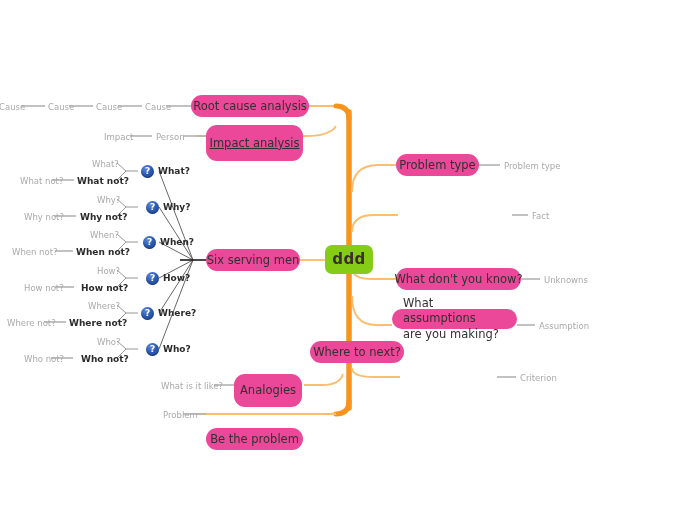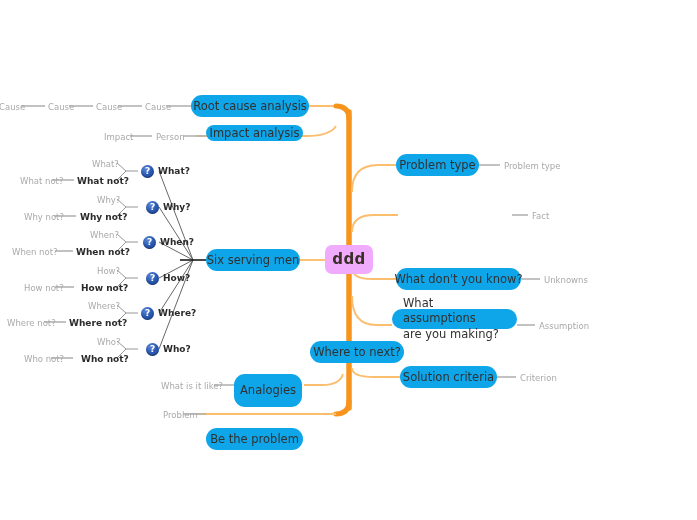"Root cause analysis" .node { background: #0ea5e9 -> #ec4899 }
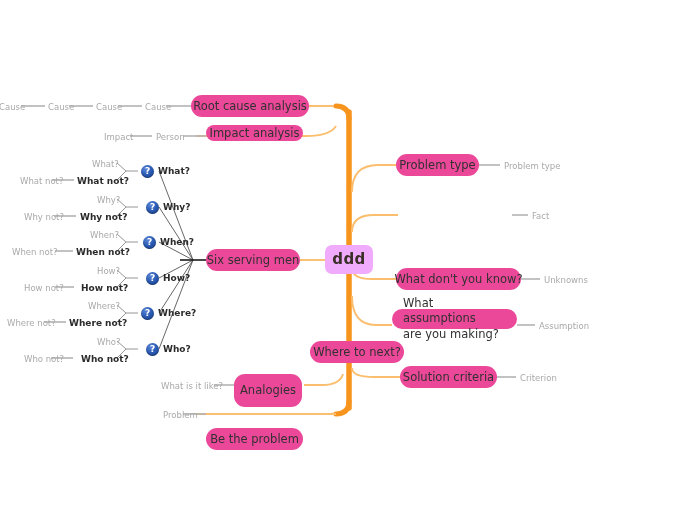"Impact analysis" div.node { height: 16px -> 36px; text-decoration: none -> underline }
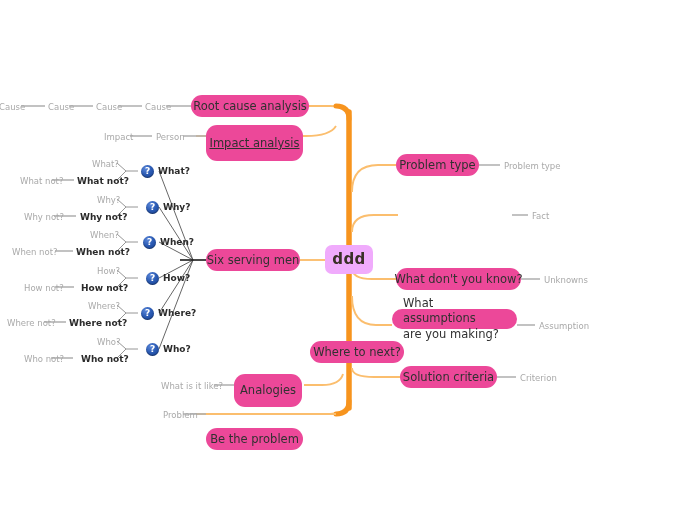"ddd" .node.center { background: #f0abfc -> #84cc16 }
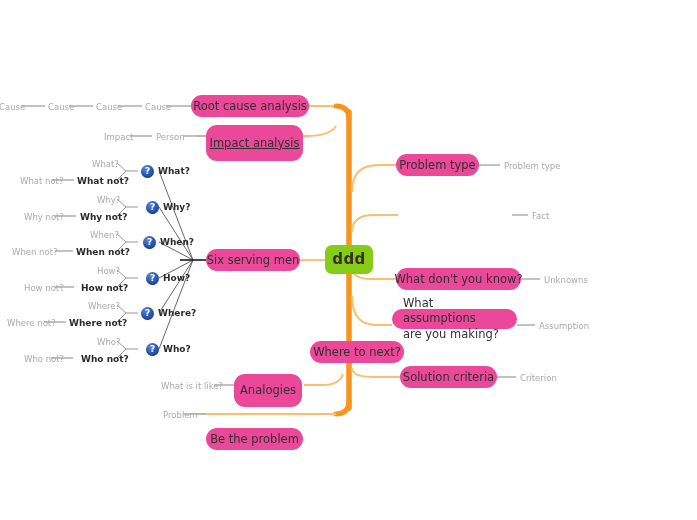"Solution criteria" div.node { html: <div>Solution criteria</div> -> none }
